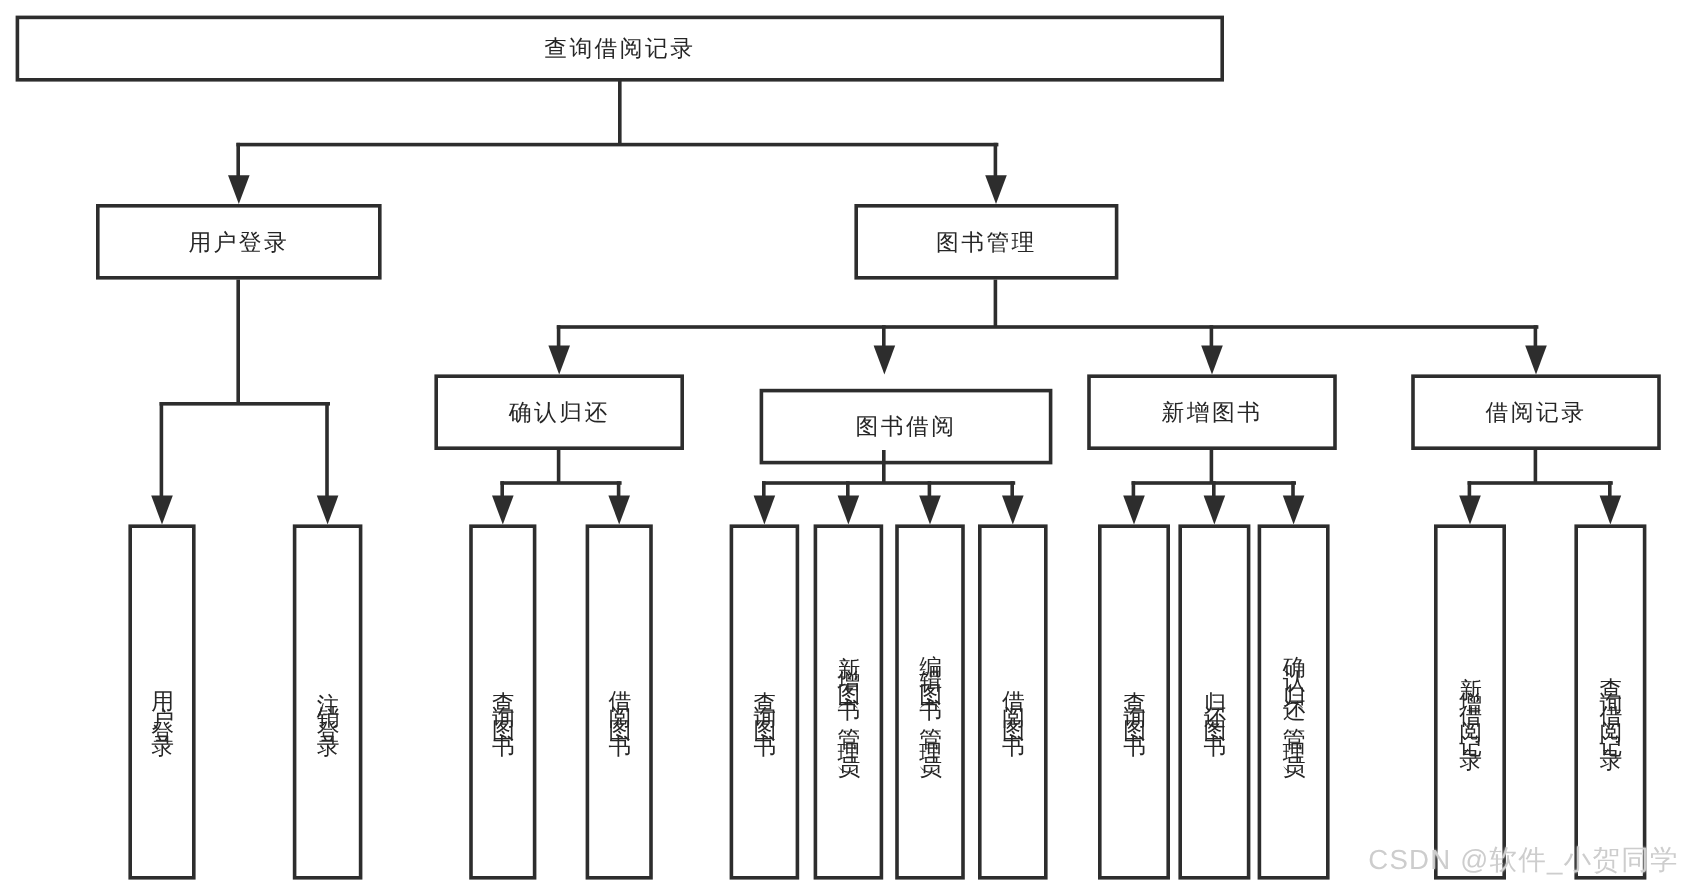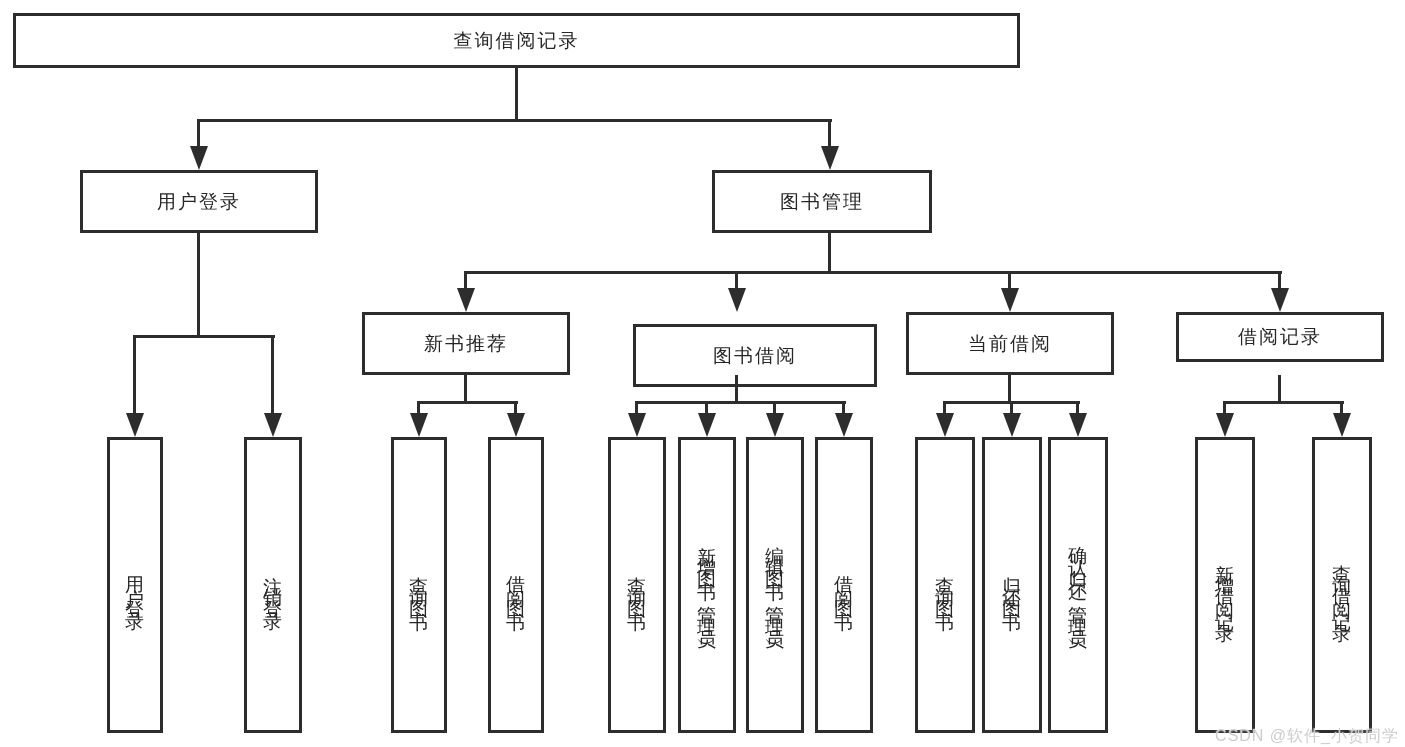"新书推荐" div.box { text: 新书推荐 -> 确认归还 }
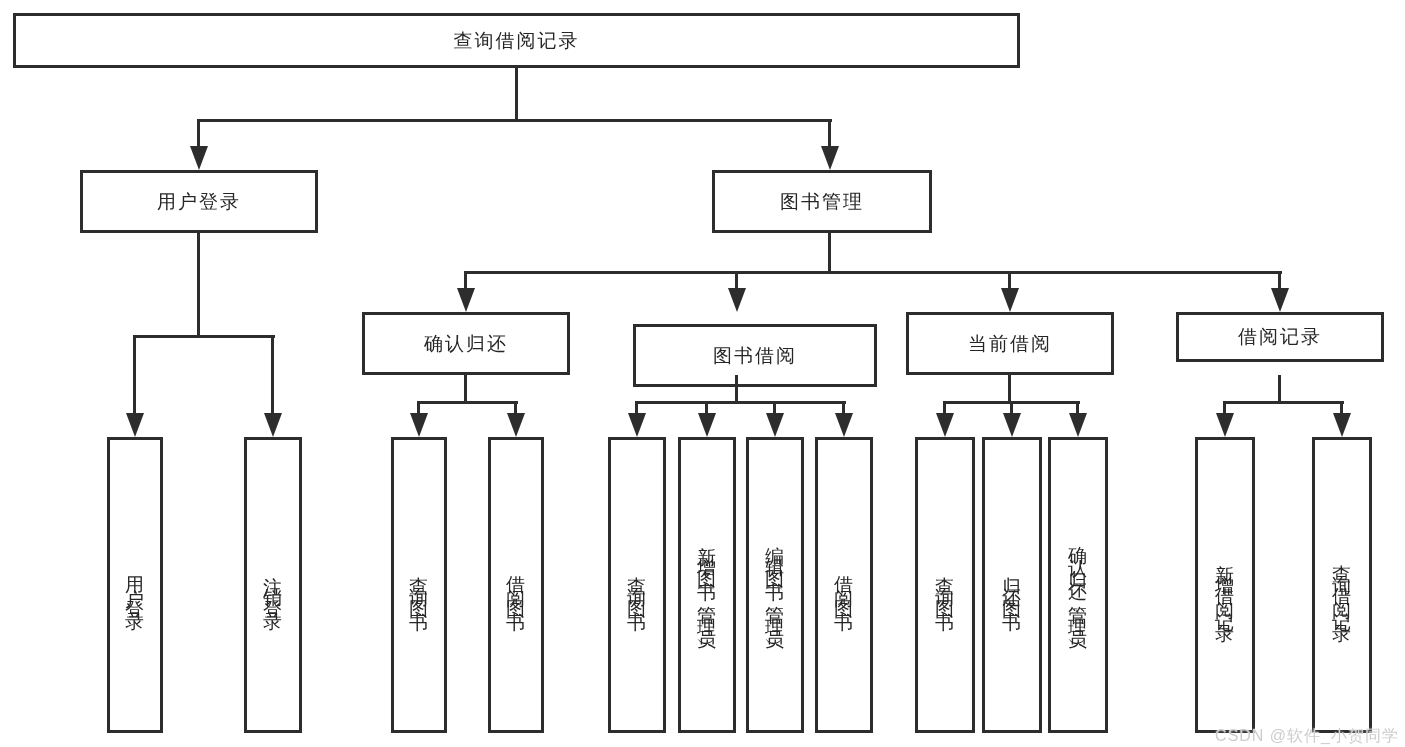"当前借阅" div.box { text: 当前借阅 -> 新增图书 }
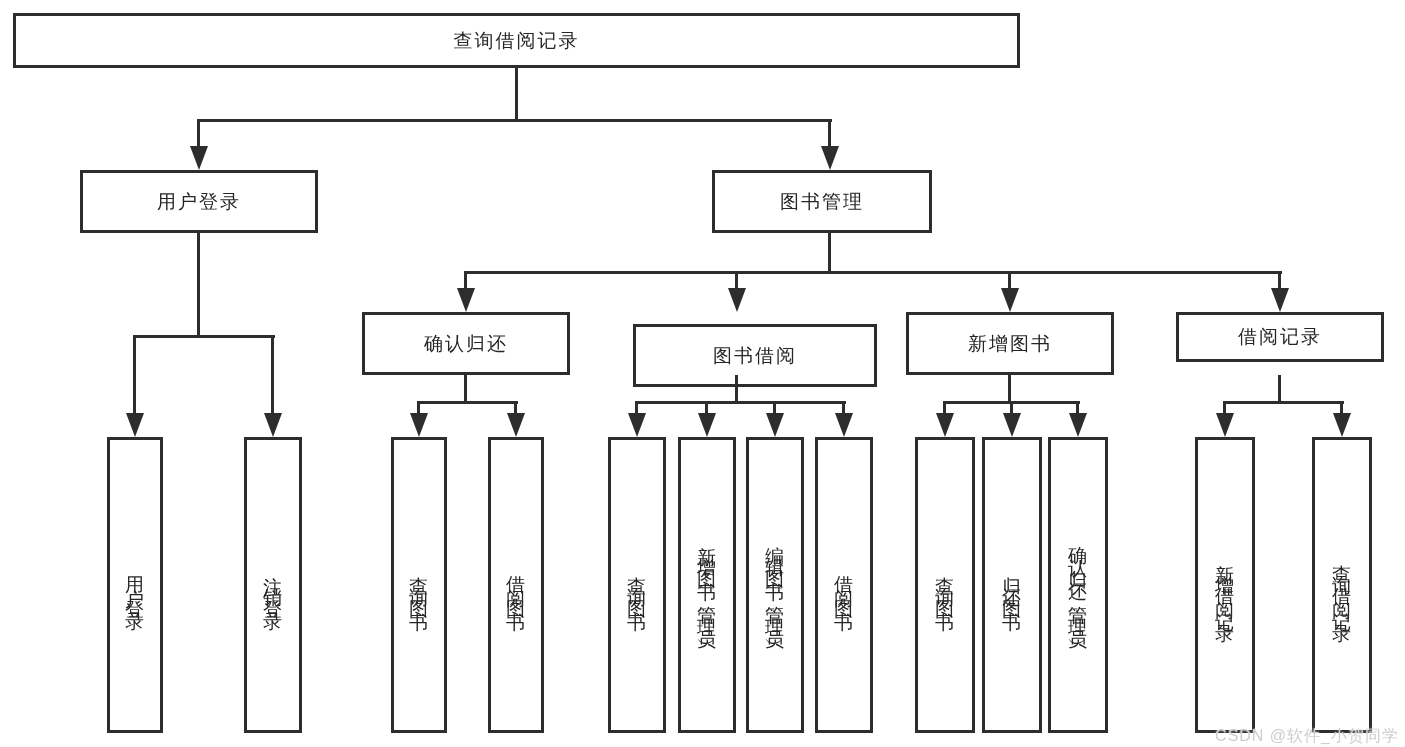"借阅记录" div.box { height: 50px -> 63px }
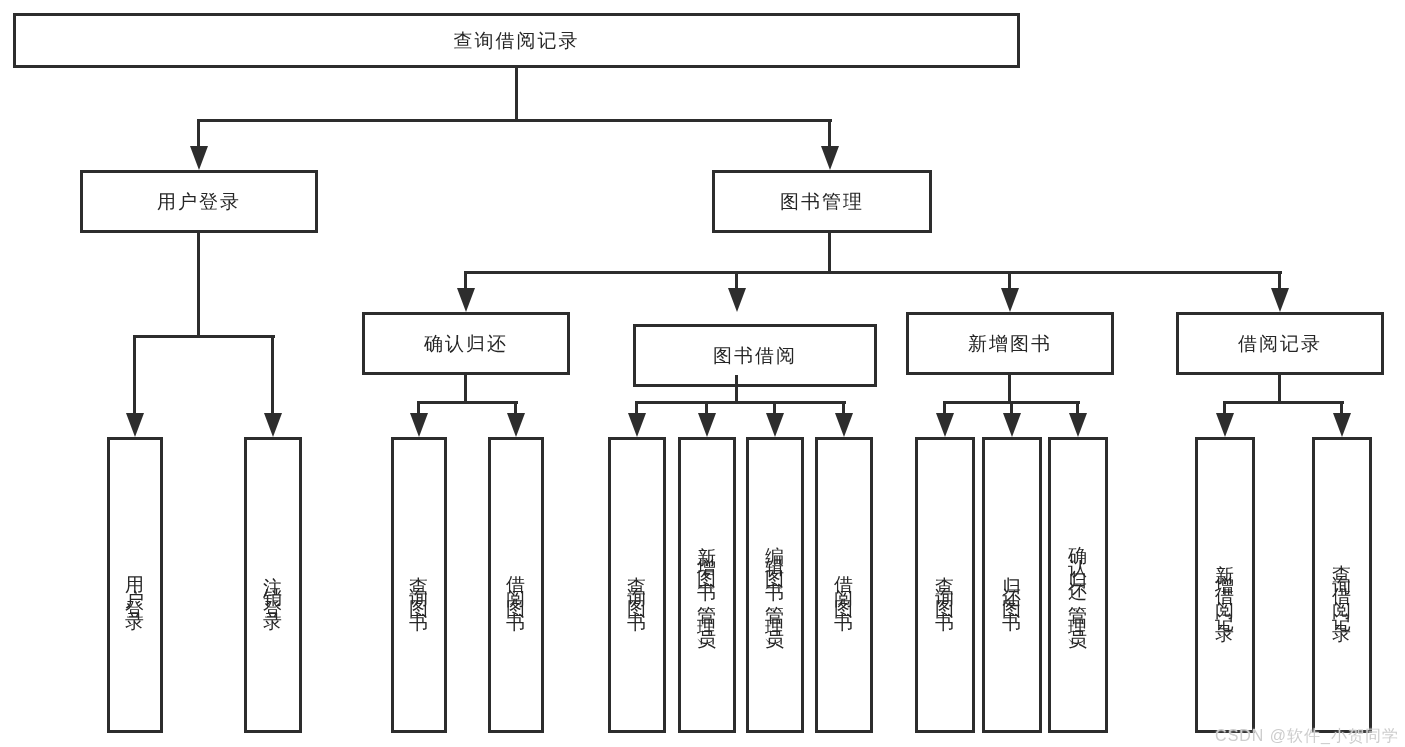"CSDN @软件_小贺同学" .watermark { bottom: 0 -> 15px; font-size: 16px -> 23px }
